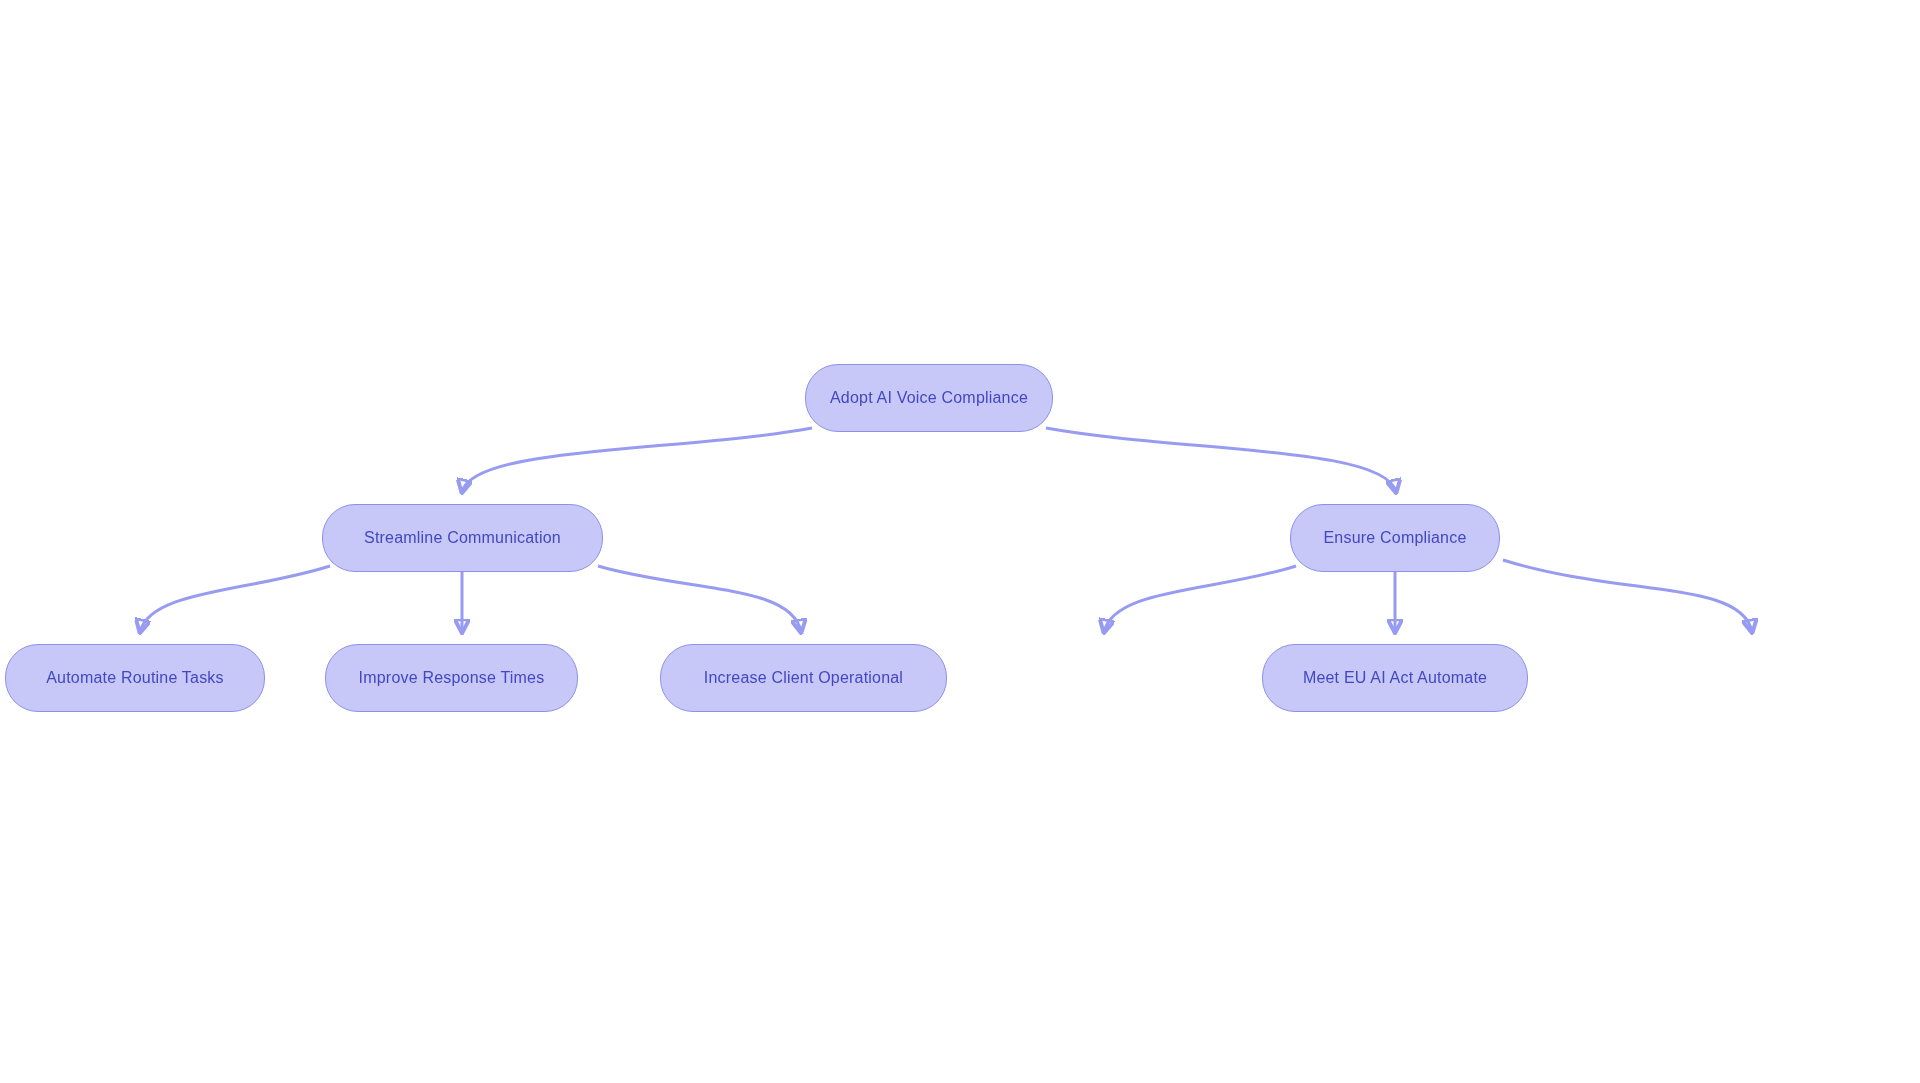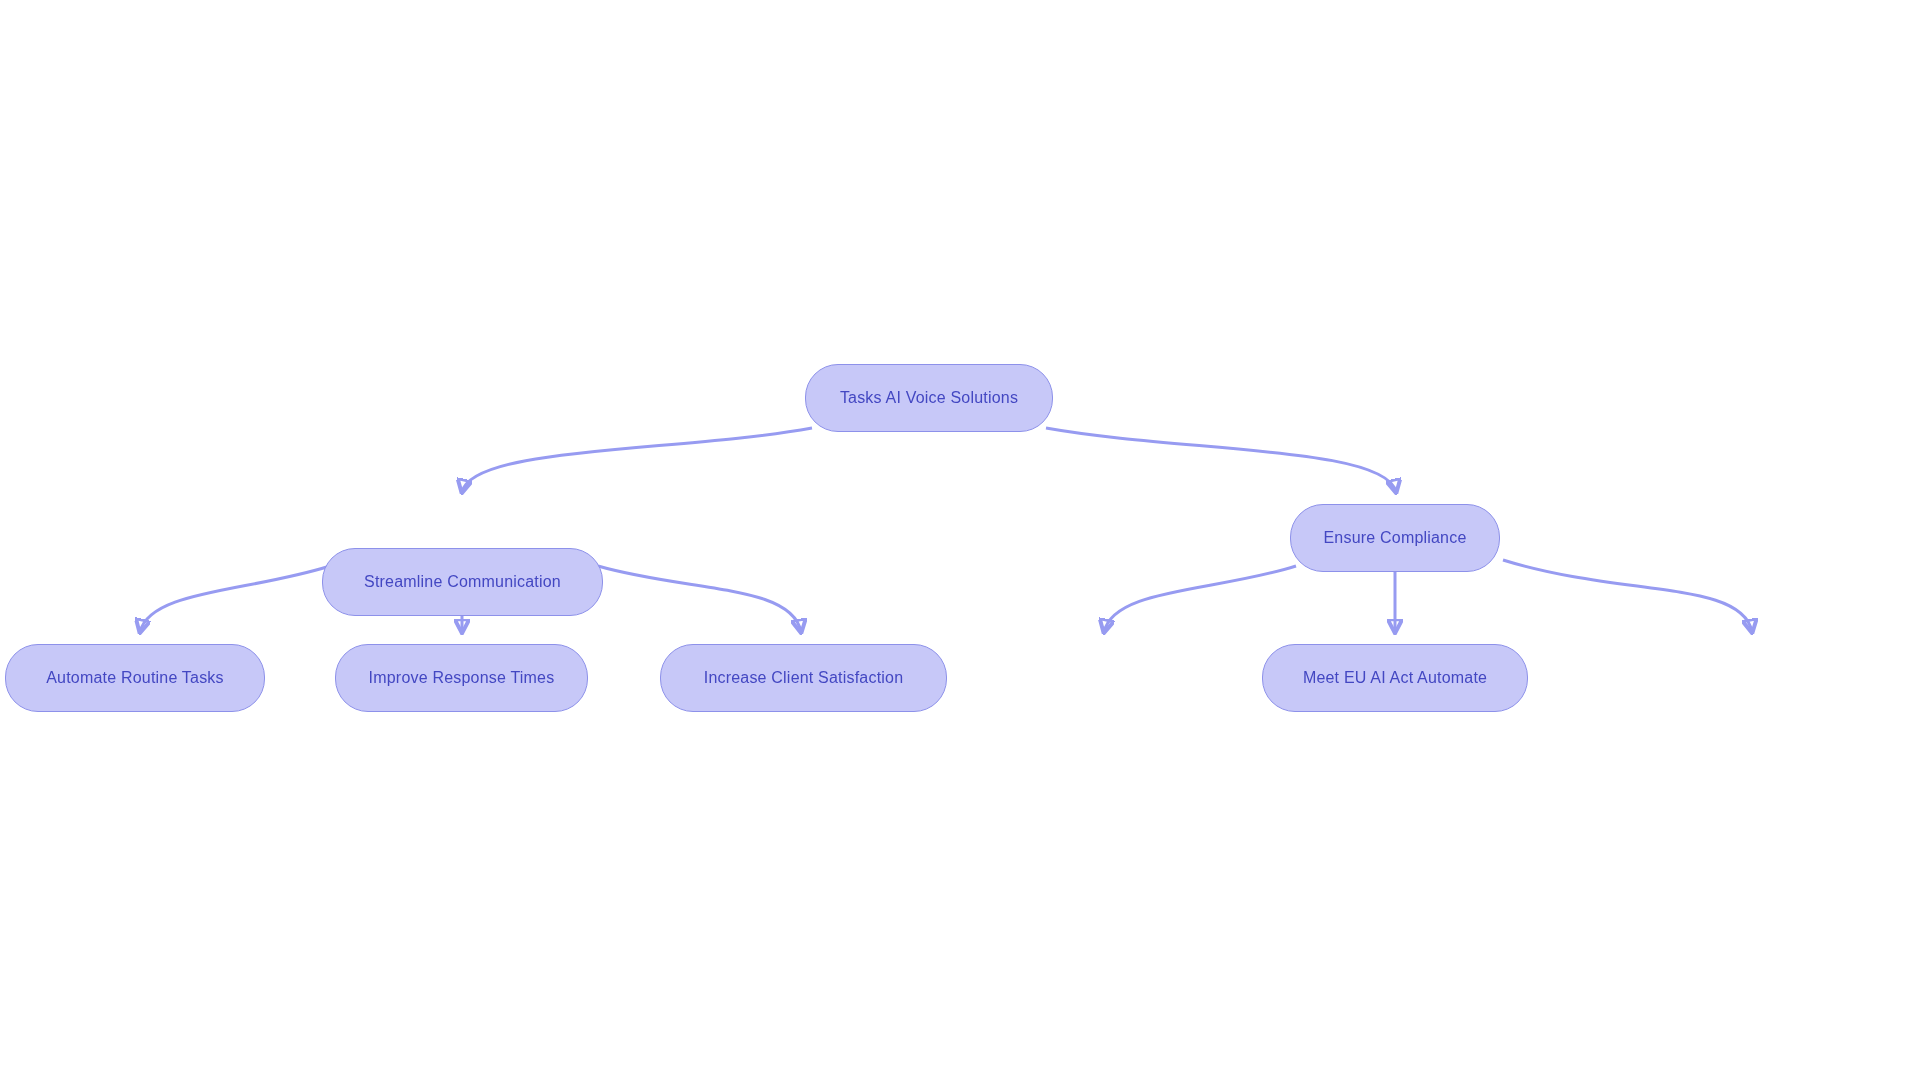"Tasks AI Voice Solutions" div.node { text: Tasks AI Voice Solutions -> Adopt AI Voice Compliance }
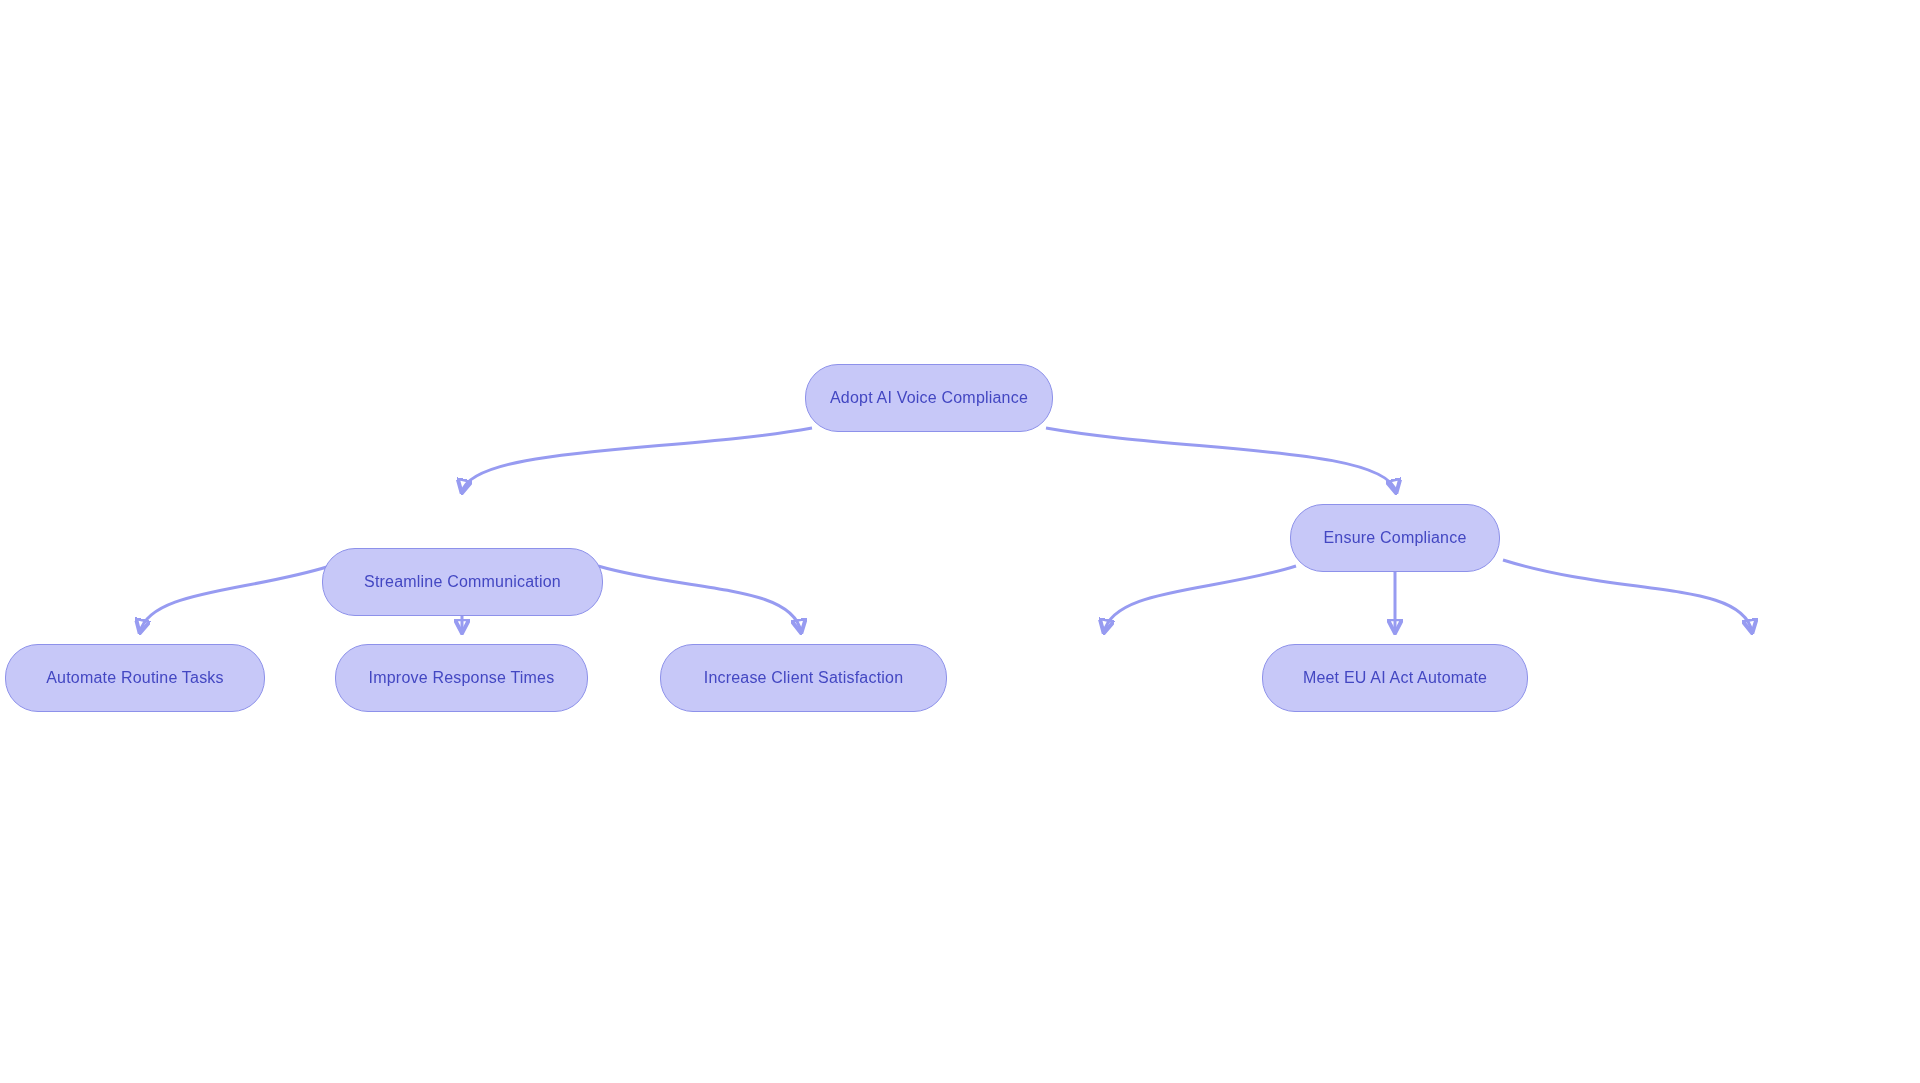"Streamline Communication" div.node { margin-top: 44px -> none }
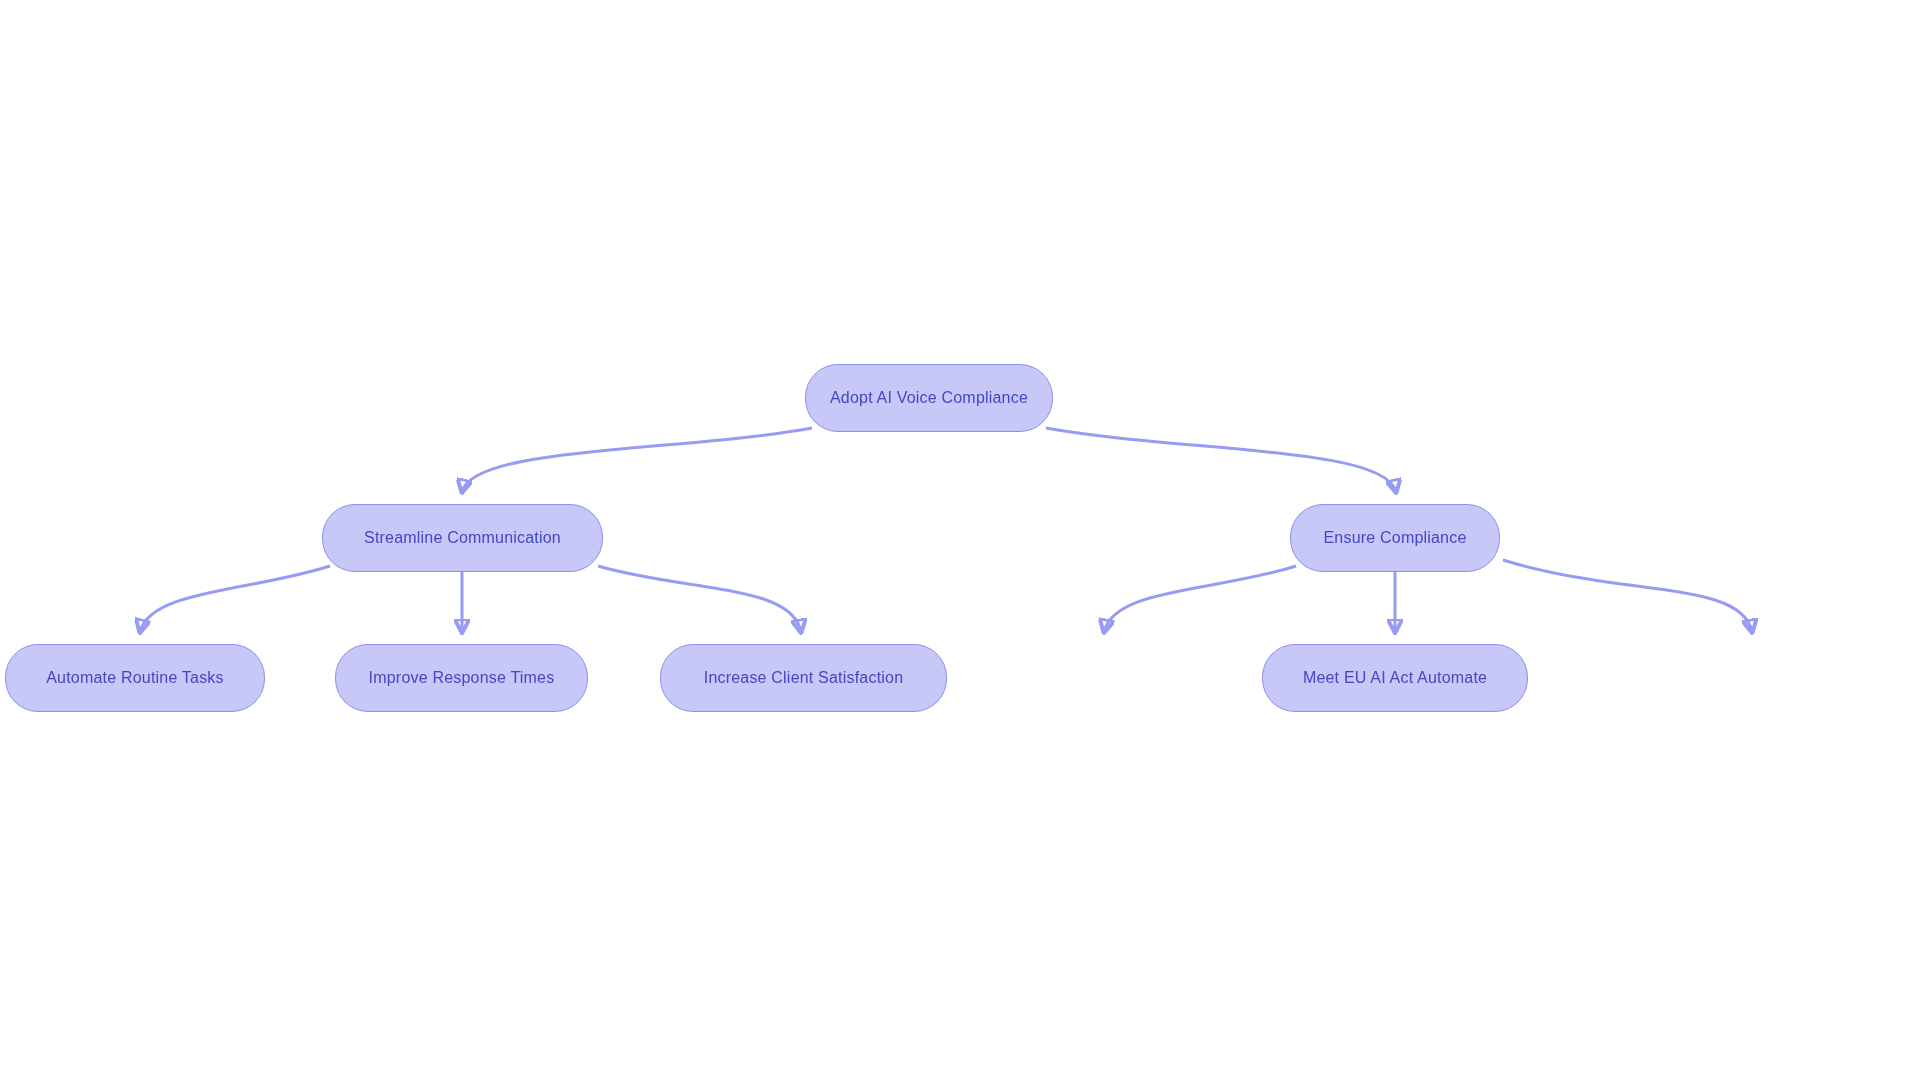"Improve Response Times" div.node { left: 335px -> 325px }
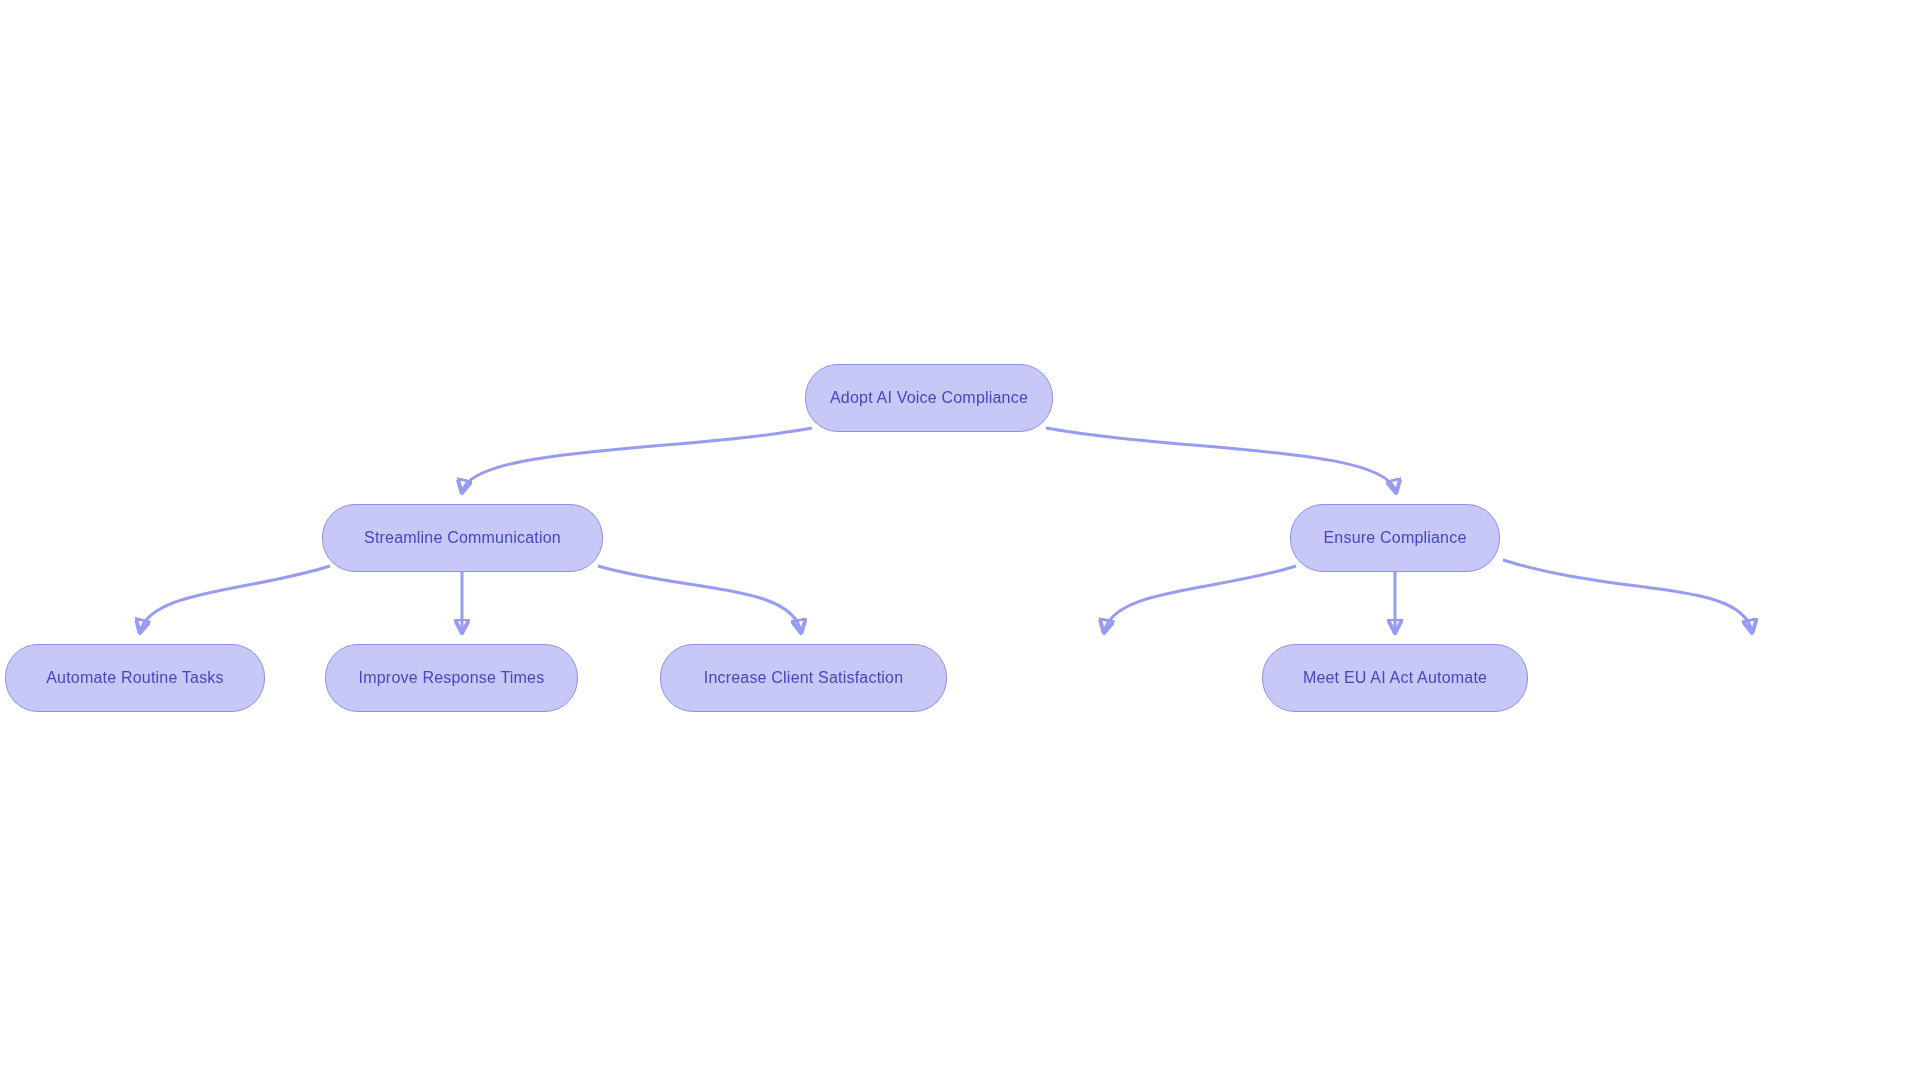"Increase Client Satisfaction" div.node { text: Satisfaction -> Operational }
